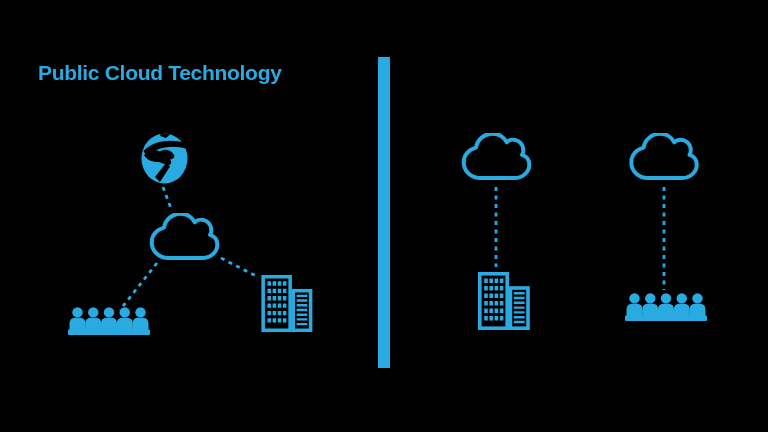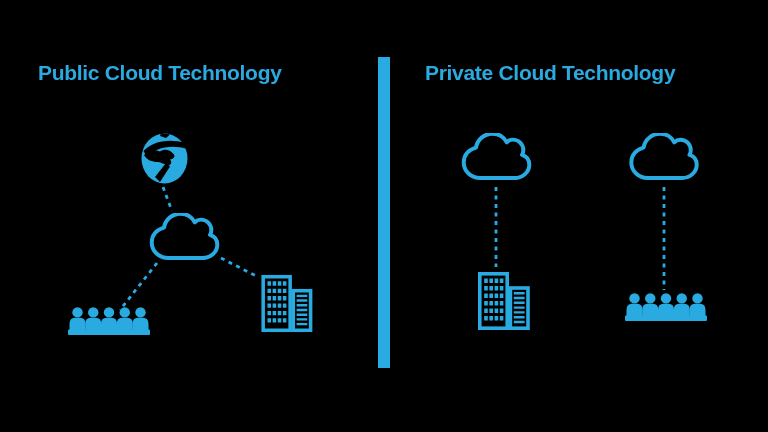"Private Cloud Technology" h1.panel-title { html: <h1>Private Cloud Technology</h1> -> none }
